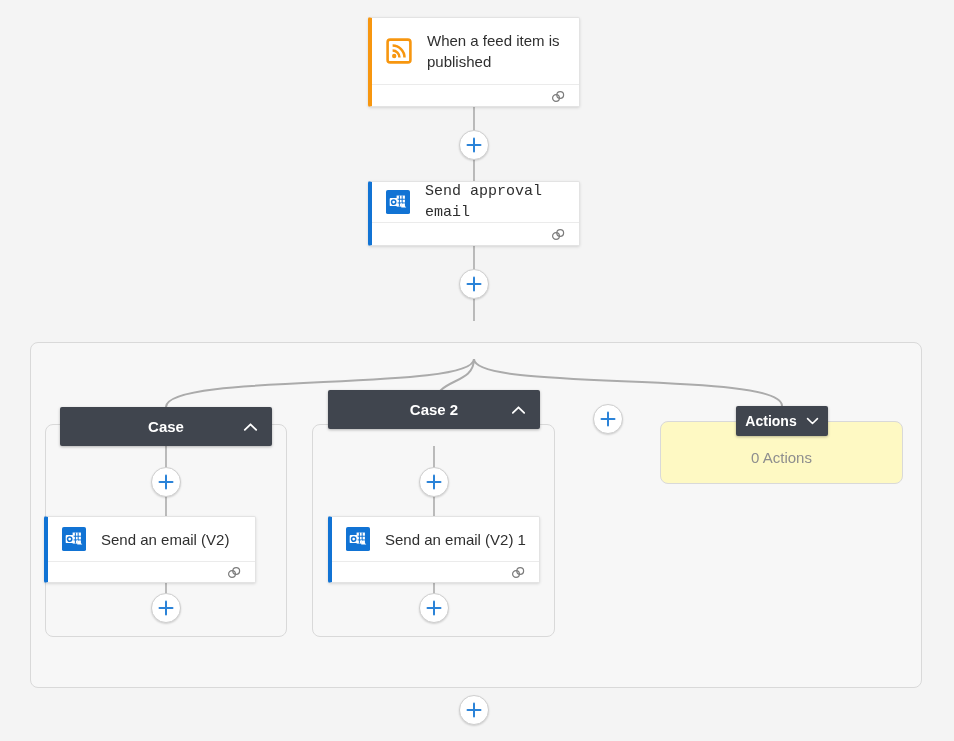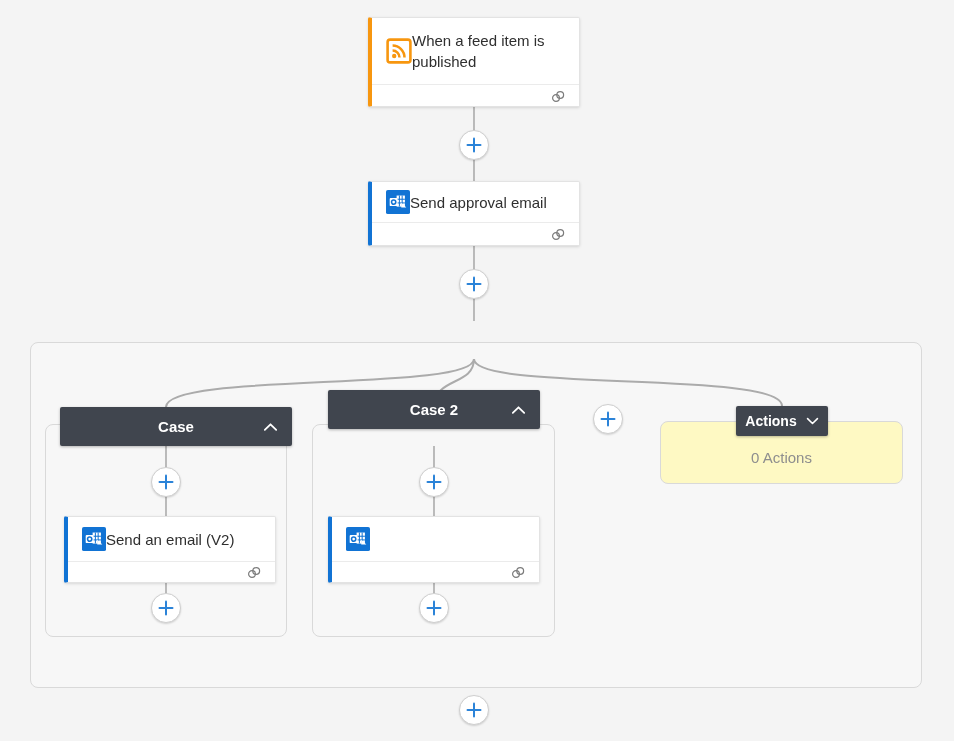"When a feed item is" .card-title-row { gap: none -> 15px }
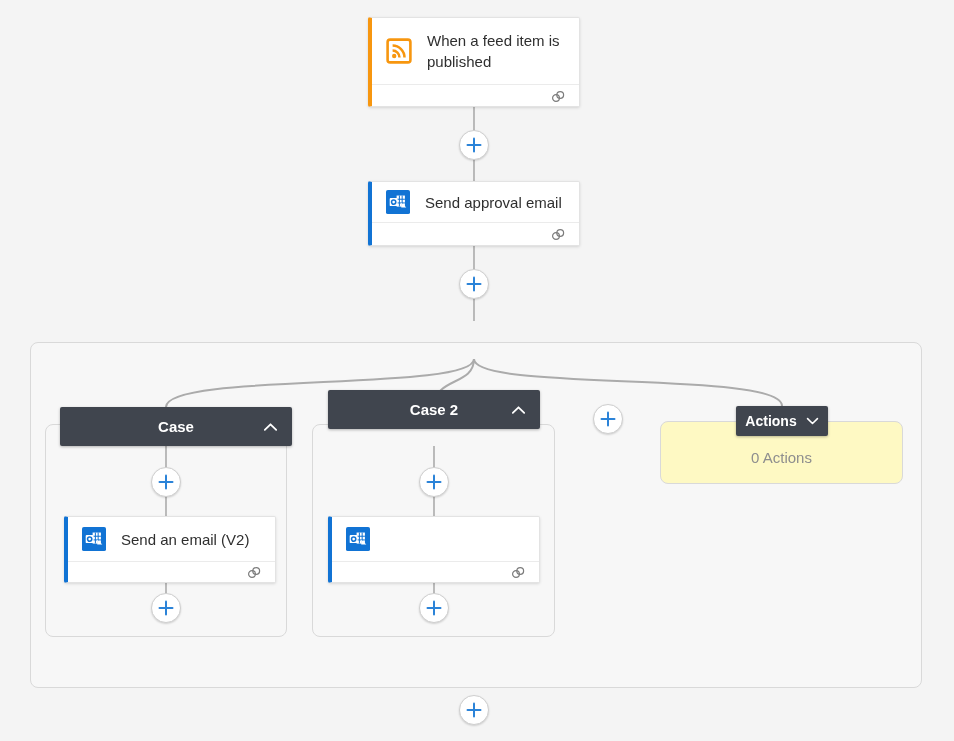"Send approval email" .card-approval .card-title-row { font-family: none -> Liberation Mono, monospace }
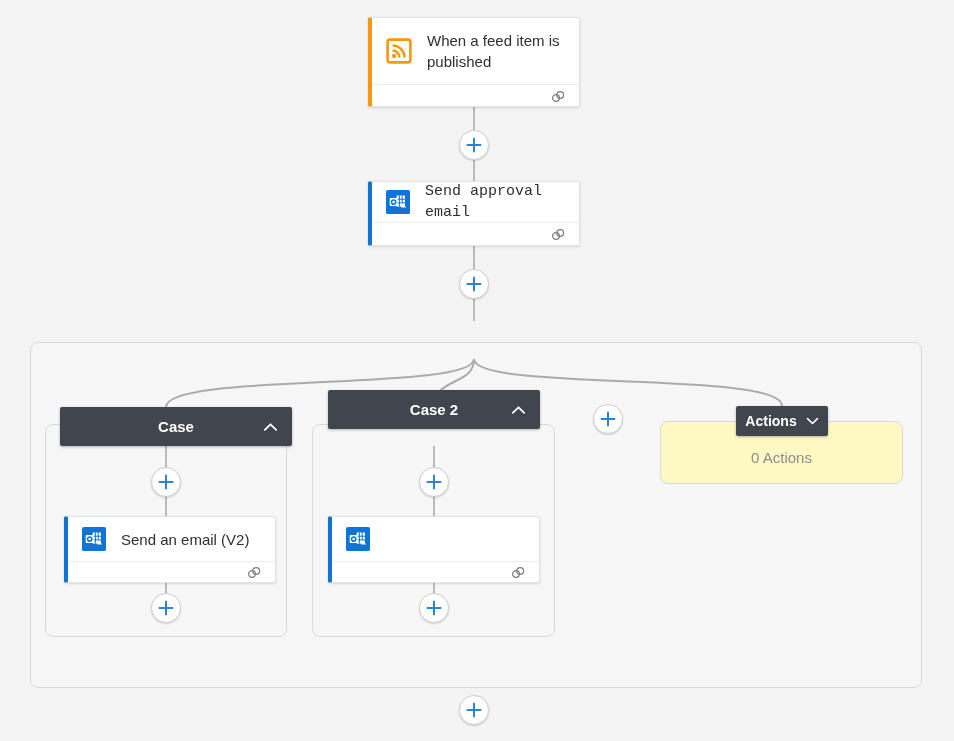"Case" .header-case1 { width: 232px -> 212px }
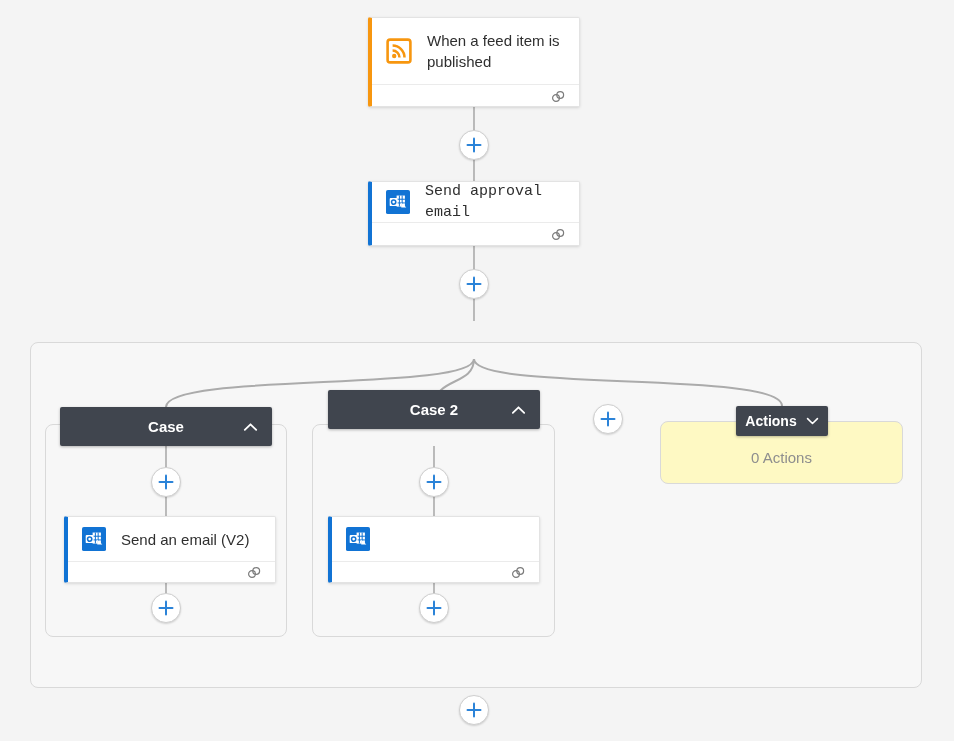"Send an email (V2)" .card-email1 { left: 64px -> 44px }
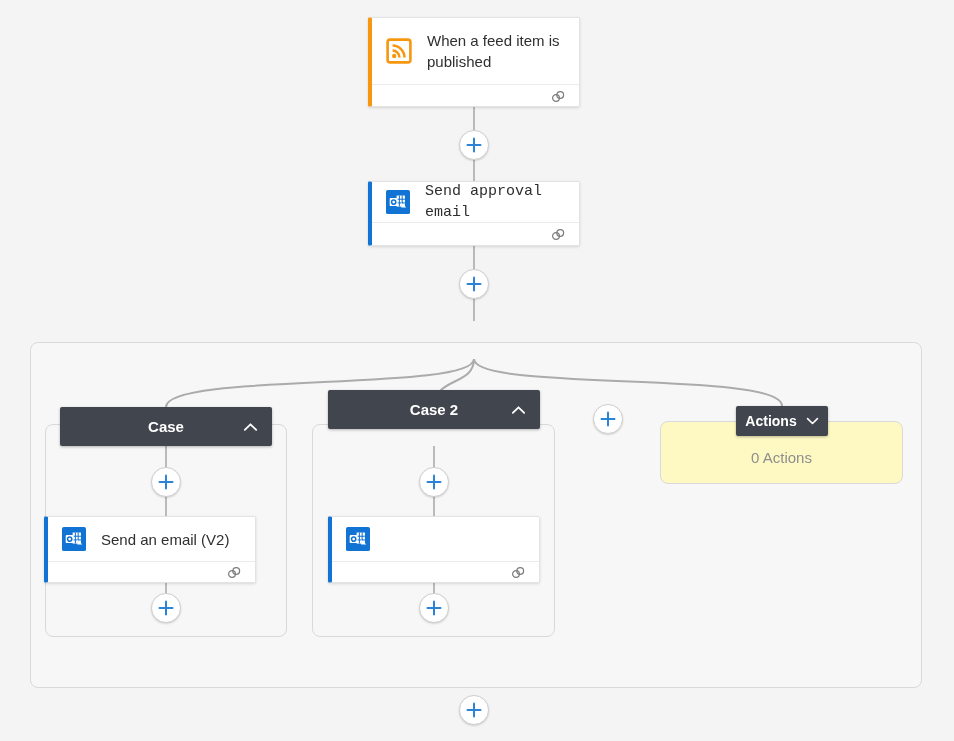"Send an email (V2) 1" span.card-title { html: none -> <span>Send an email (V2) 1</span> }
